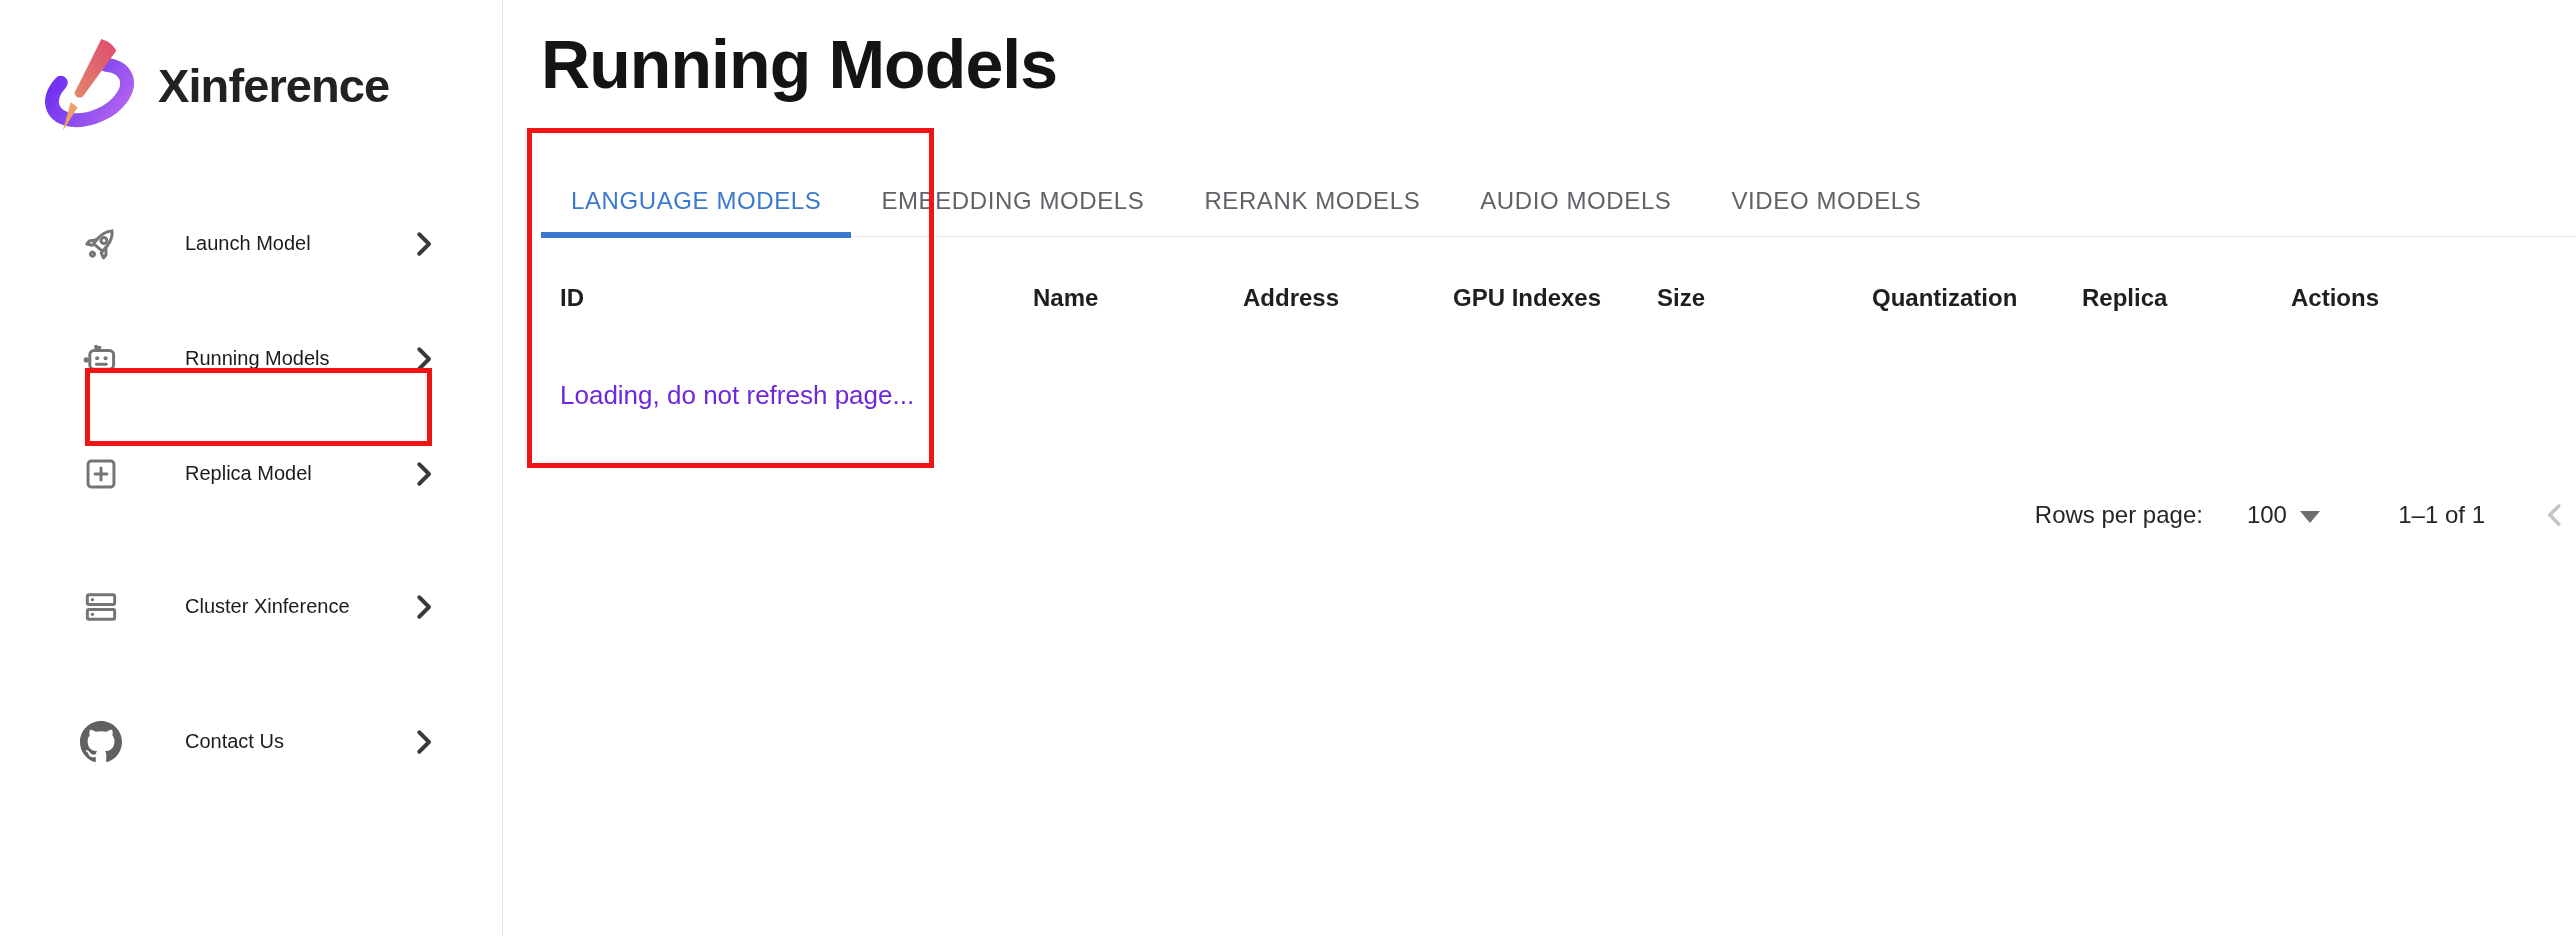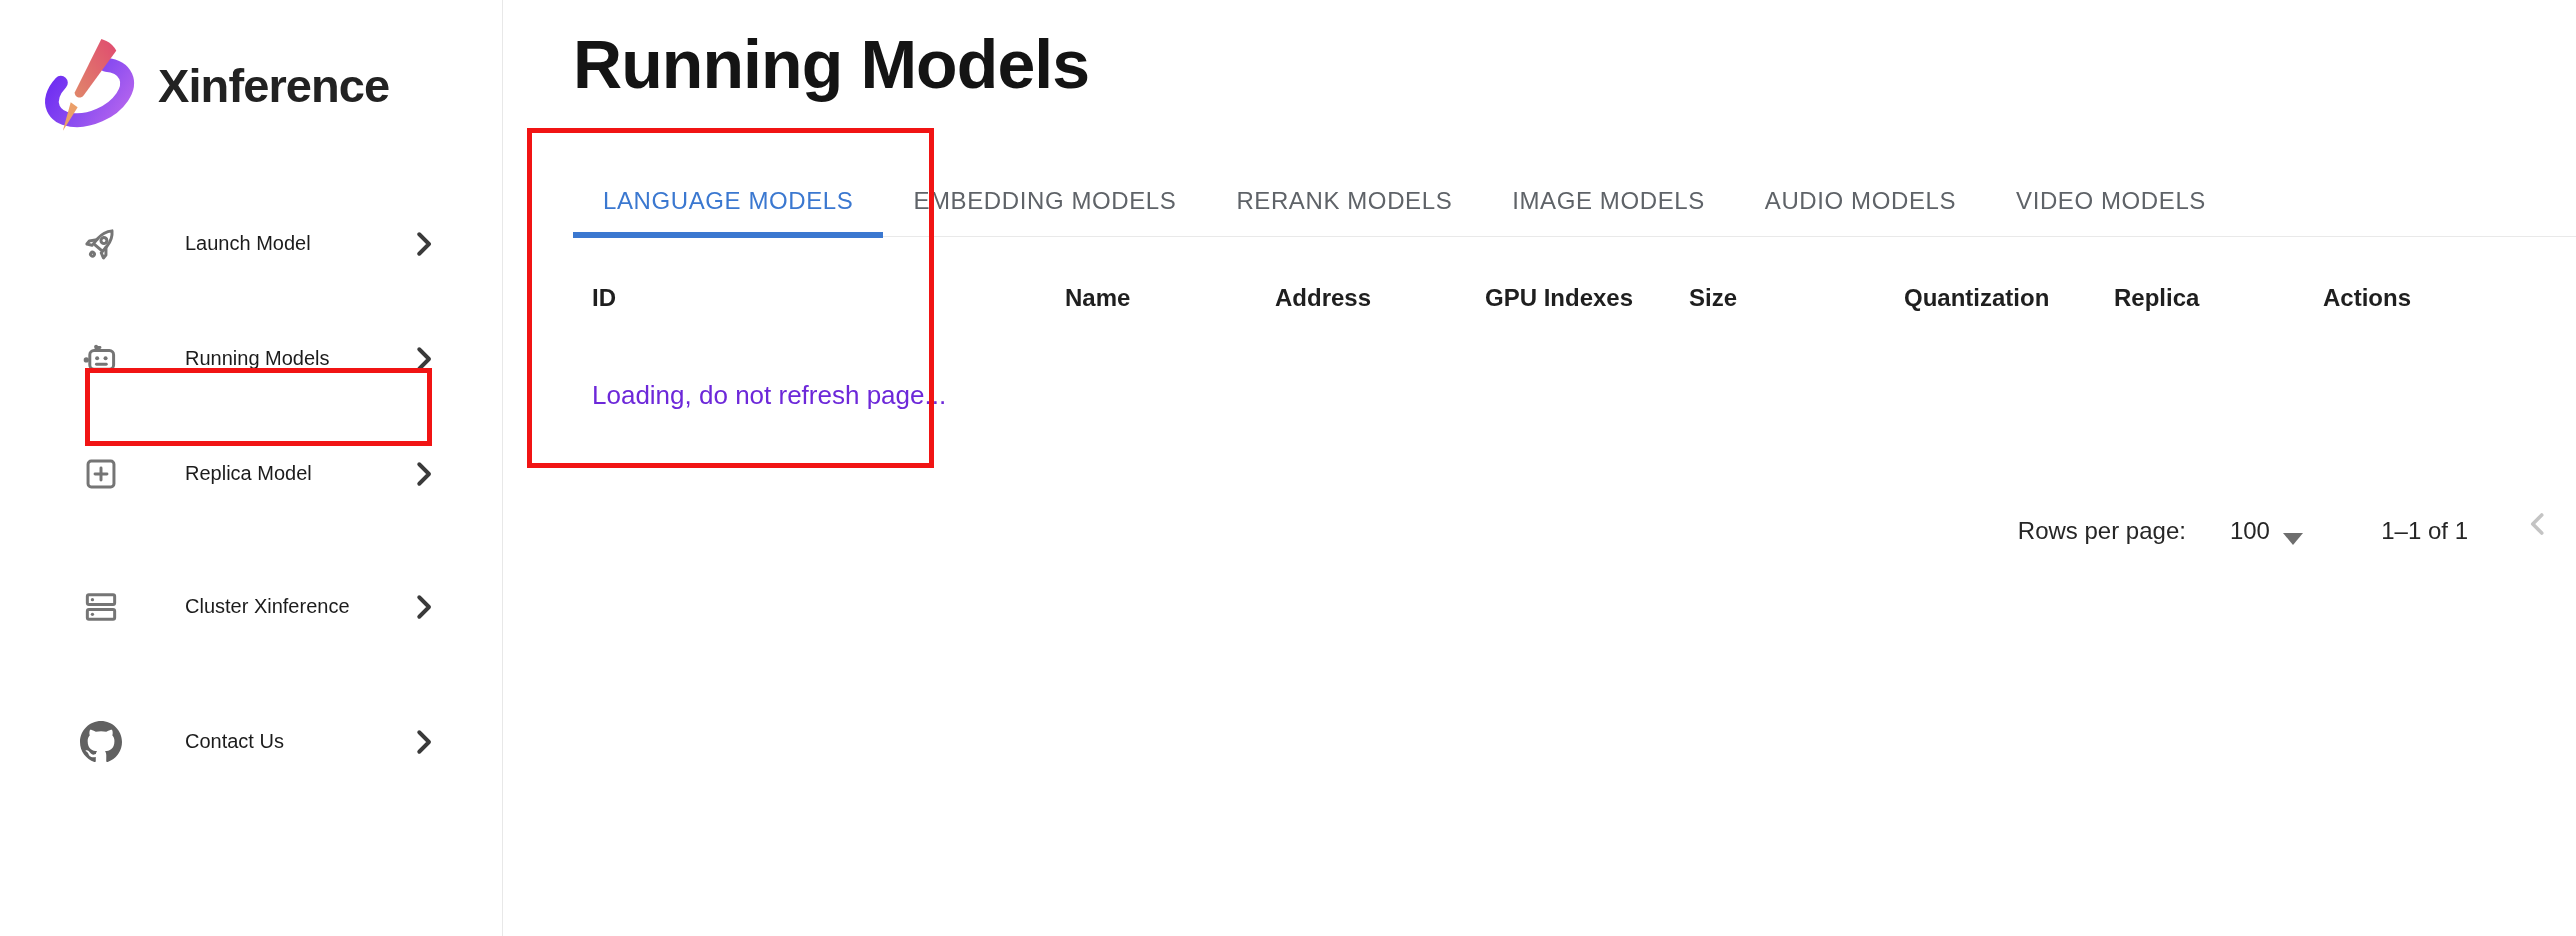"Xinference" .app { gap: 32px -> none }
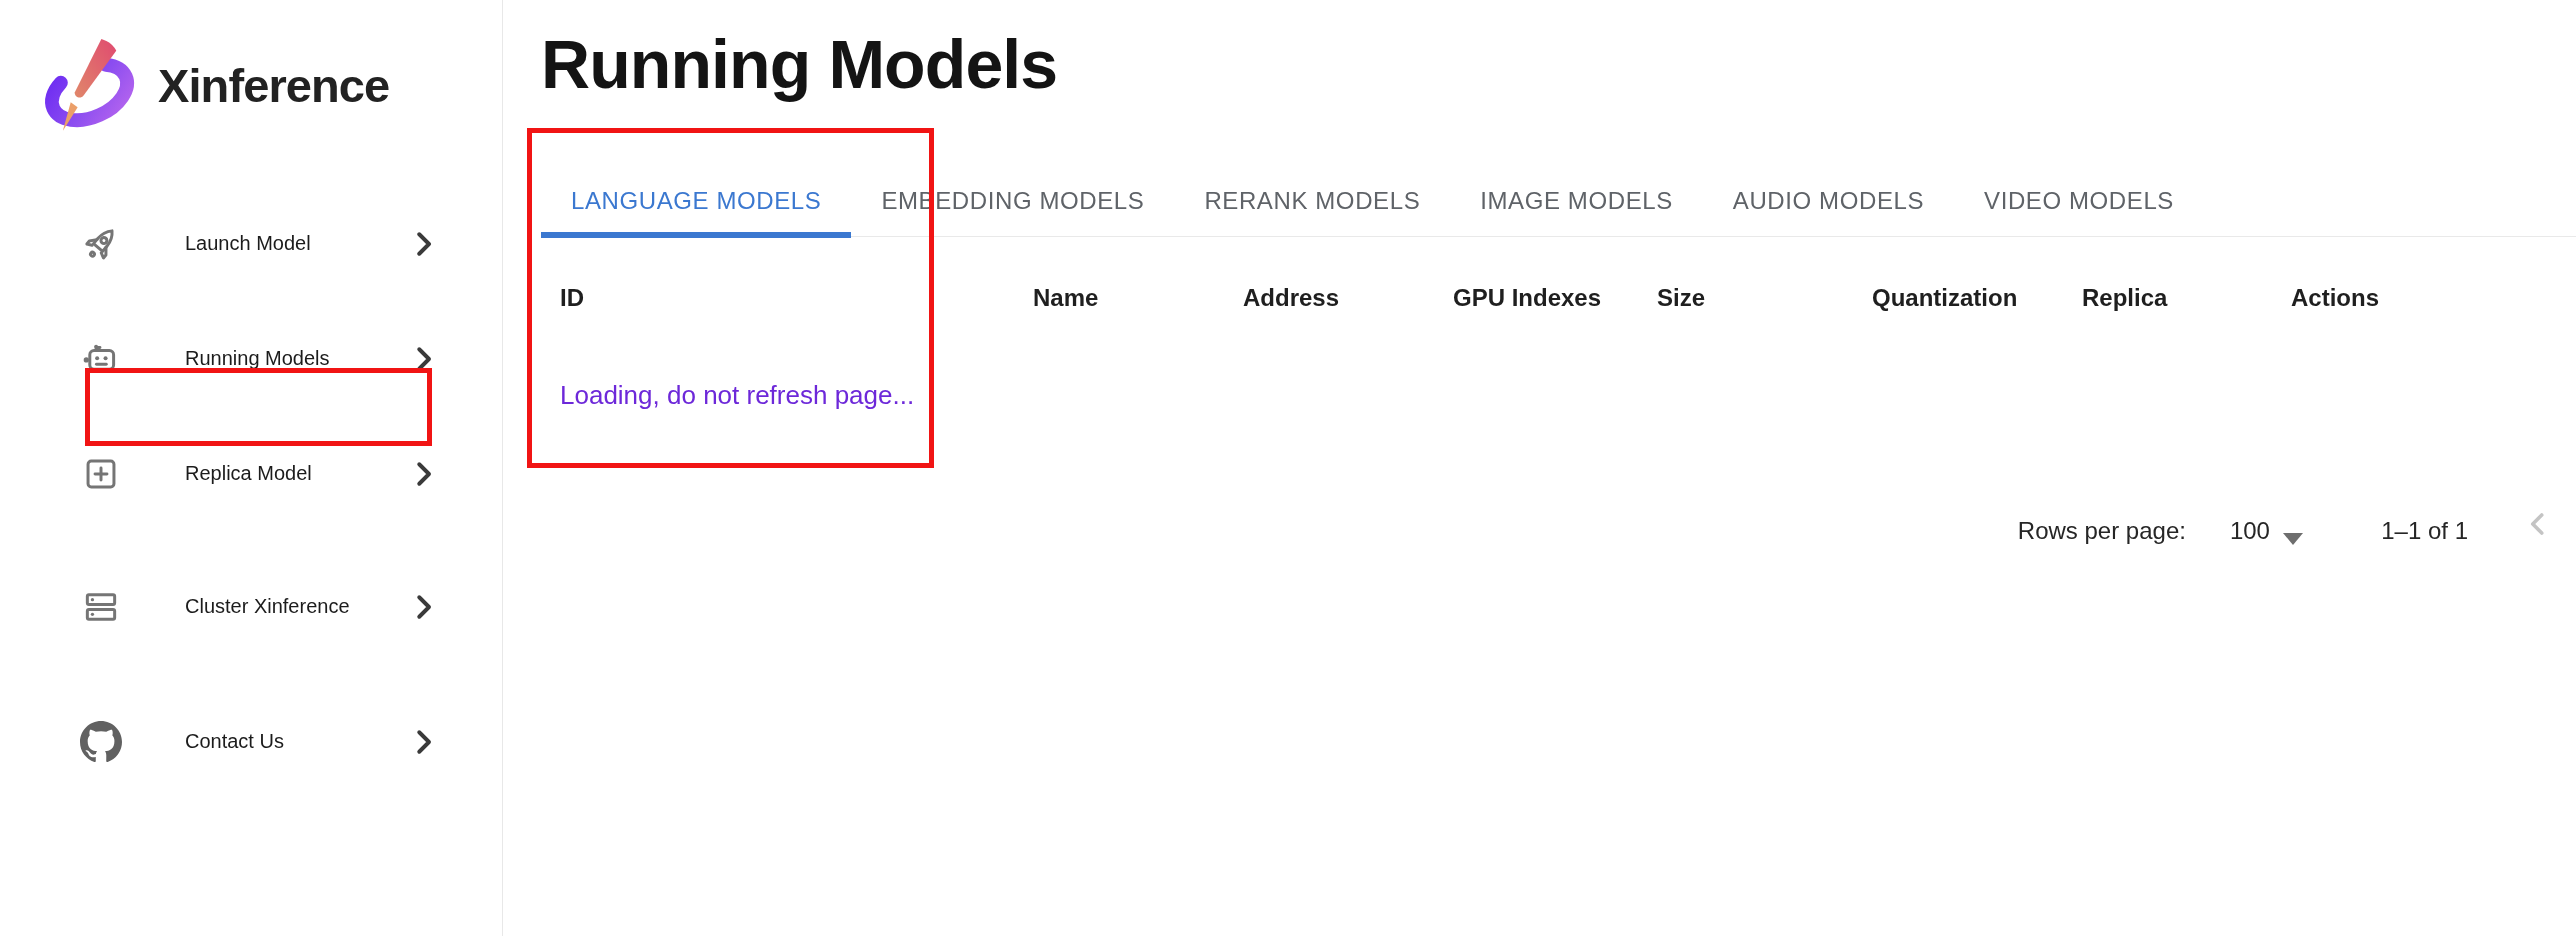"IMAGE MODELS" div.tab { html: <div>IMAGE MODELS</div> -> none }
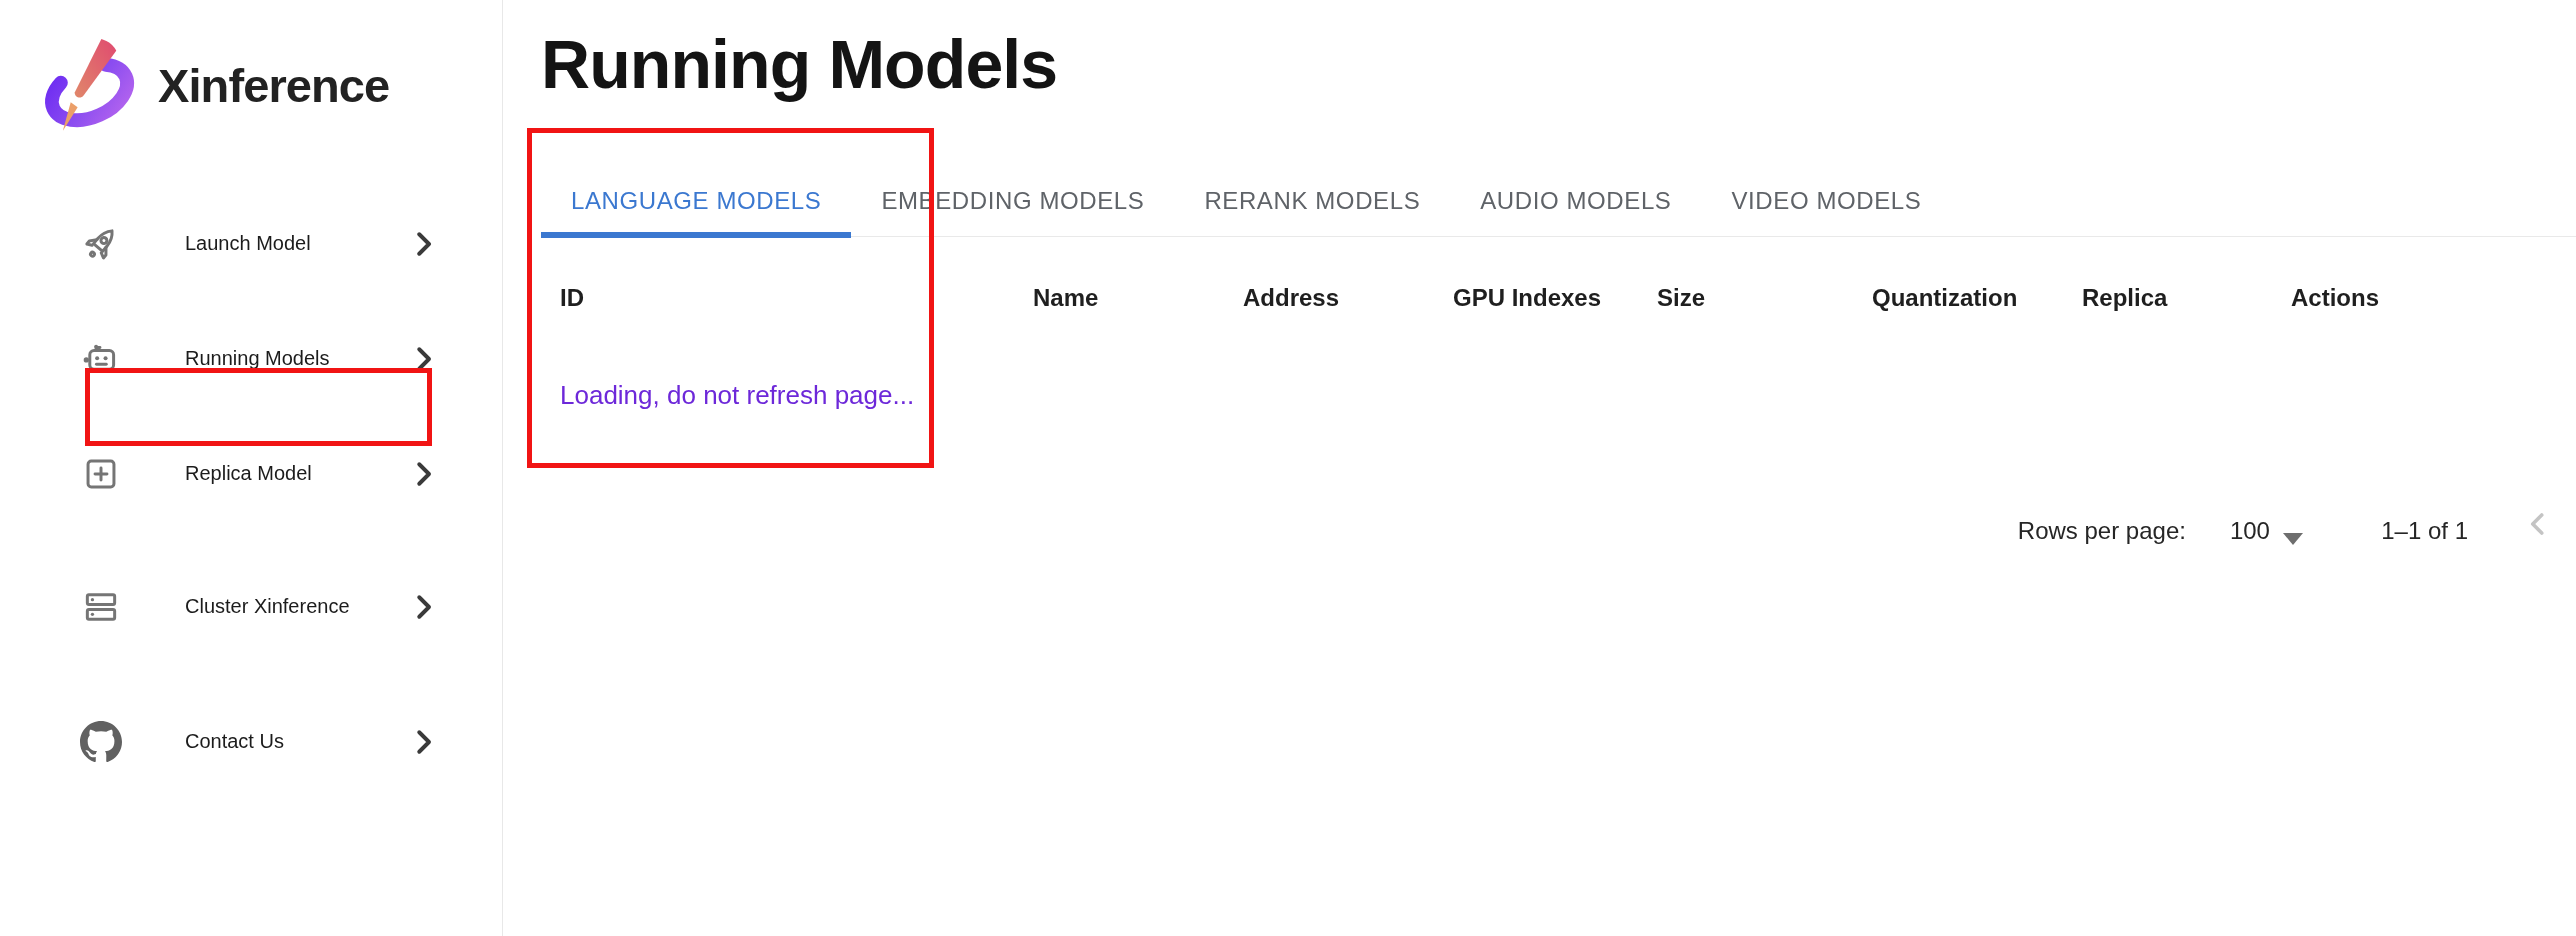"Rows per page:" .pagination { align-items: flex-end -> center; padding-right: 17px -> none }
